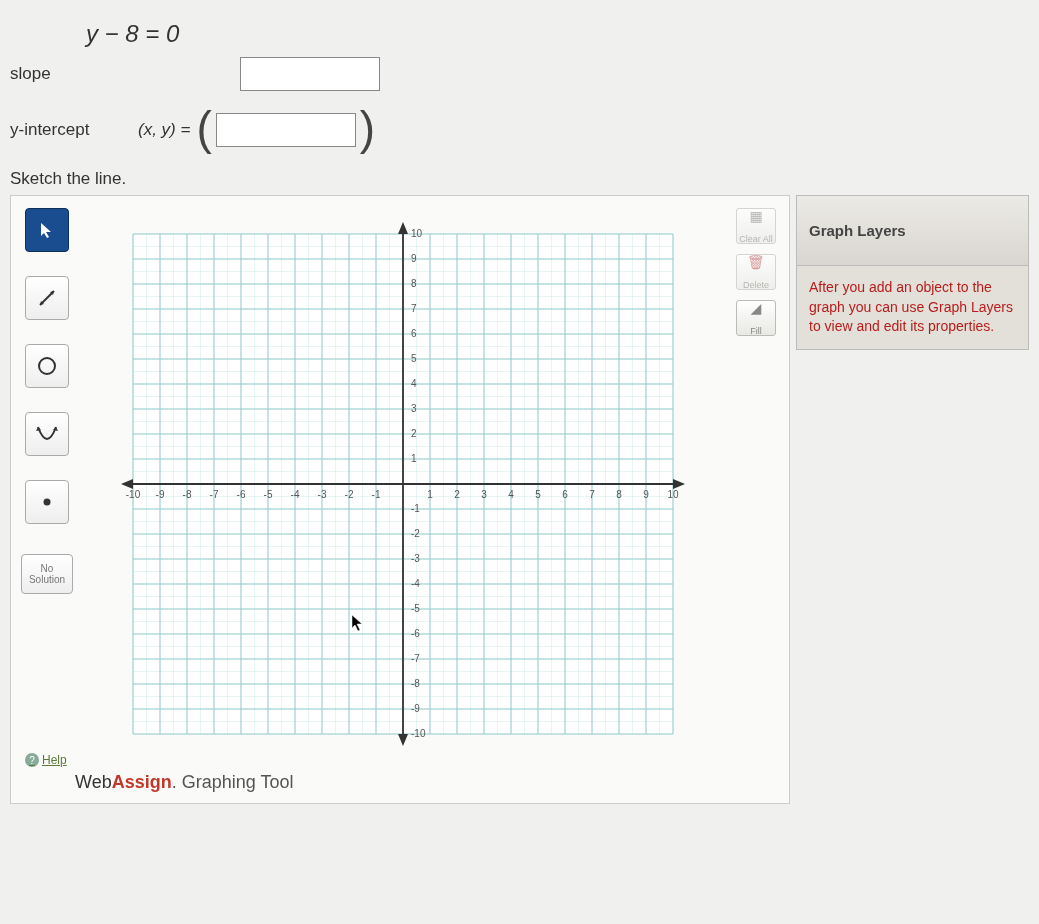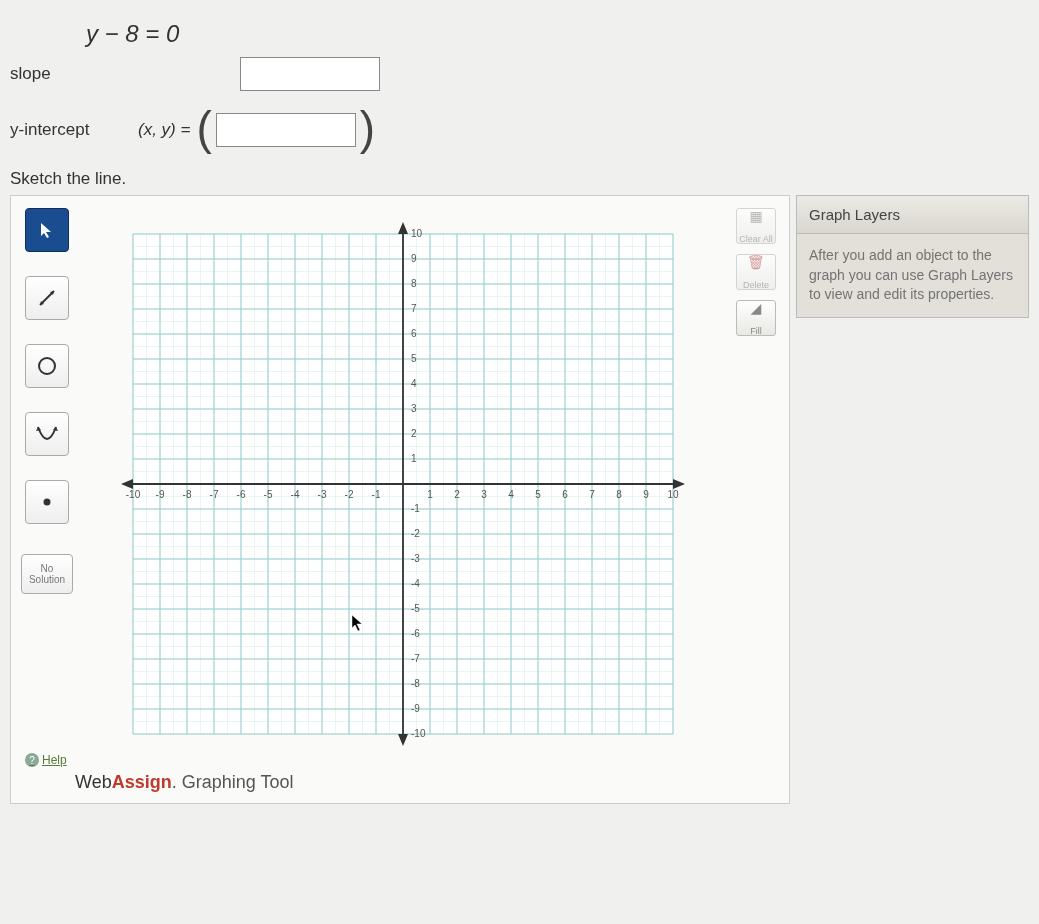"Graph Layers" .layers-header { font-weight: normal -> bold; padding: 10px 12px -> 26px 12px }
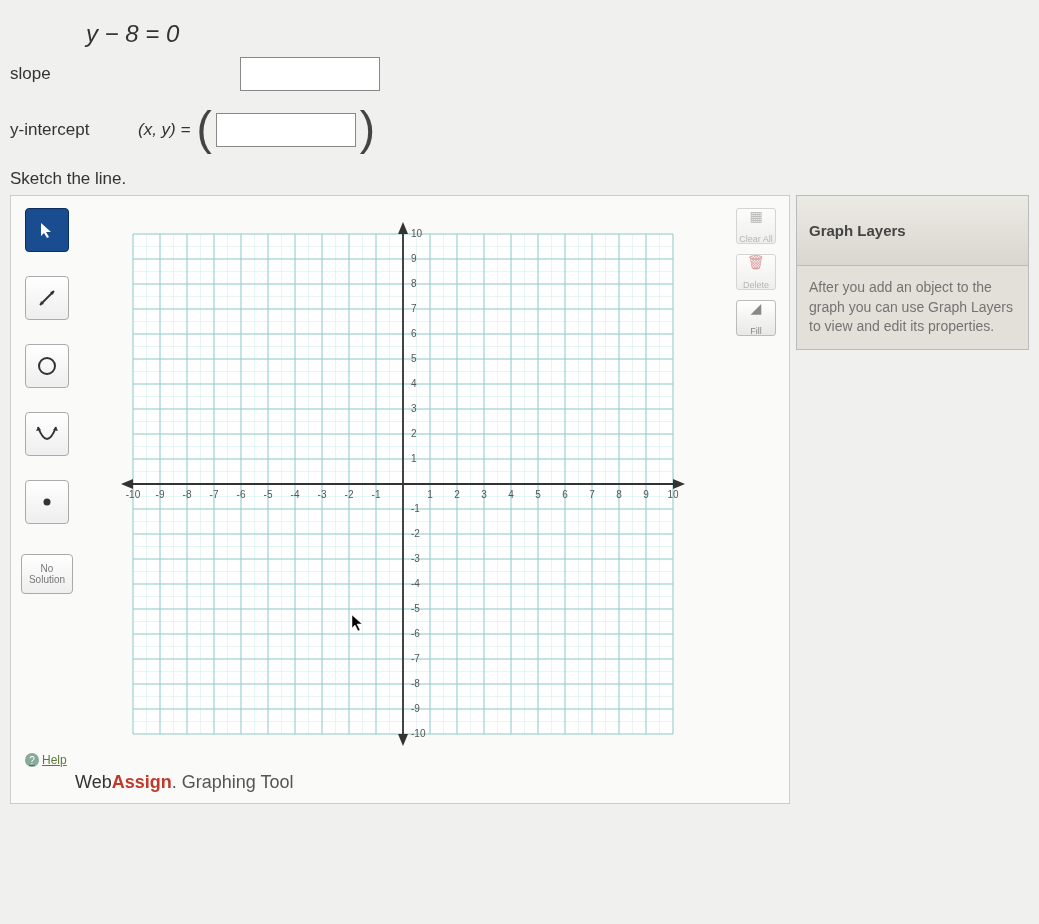"After you add an object" .layers-body { color: #737373 -> #b91c1c }
